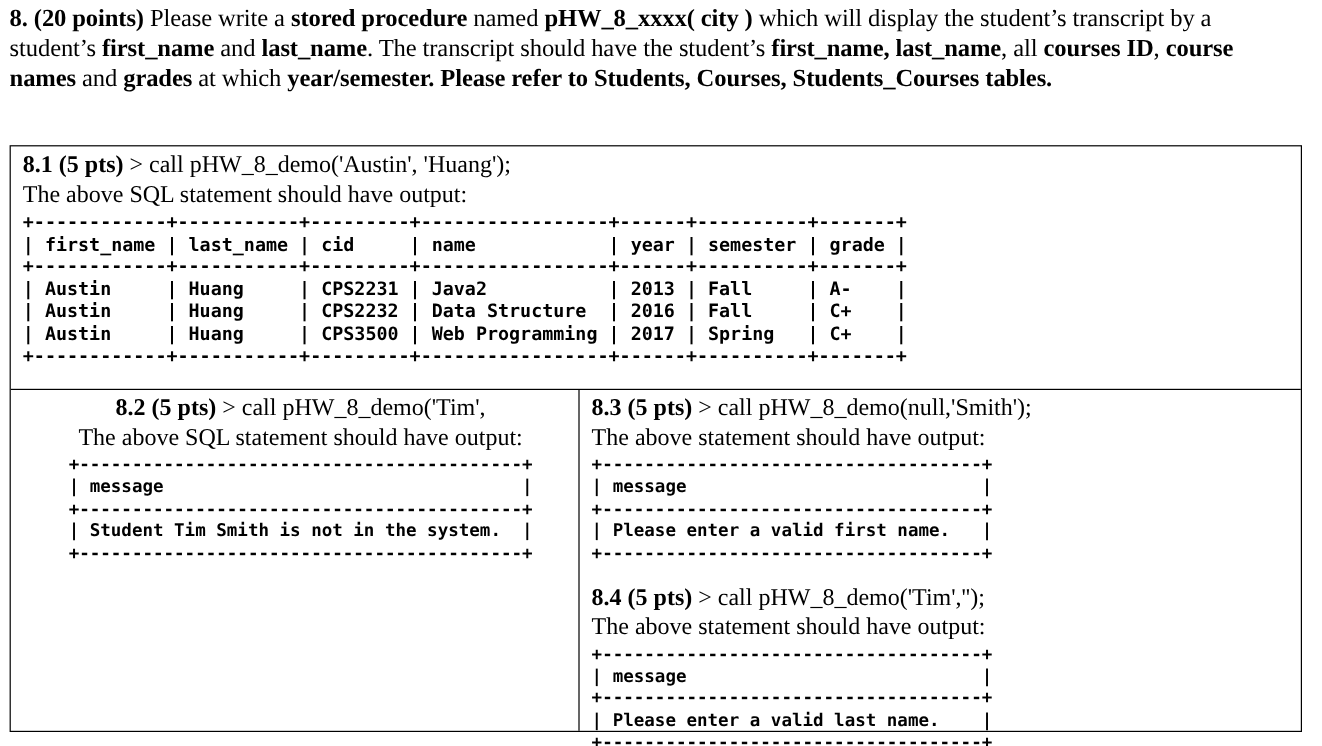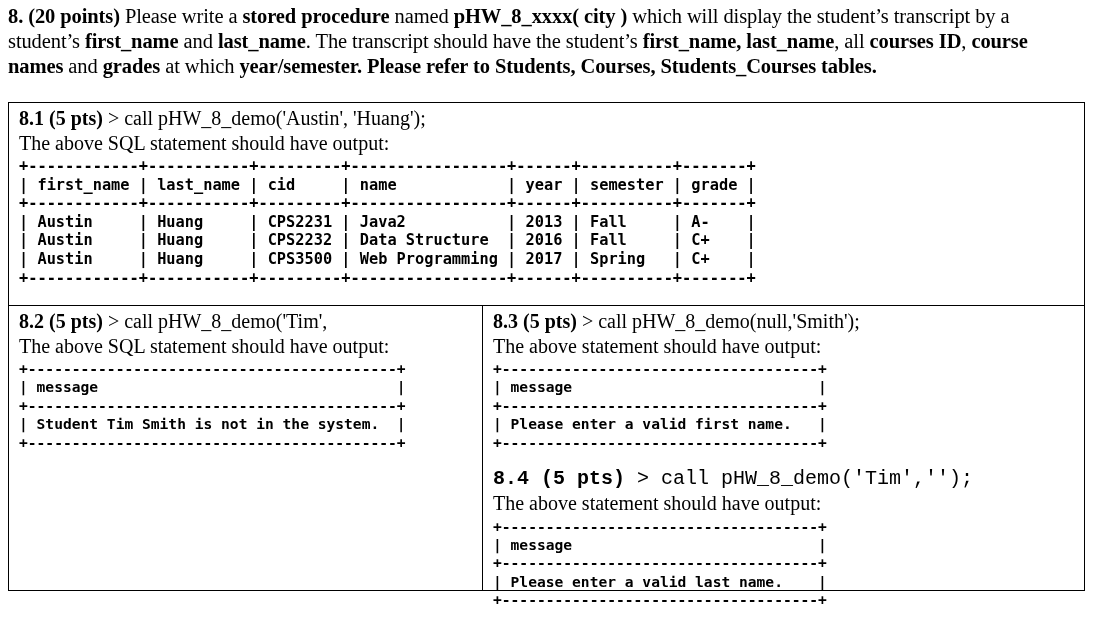"8.1 (5 pts) > call" .box { top: 102px -> 121px }
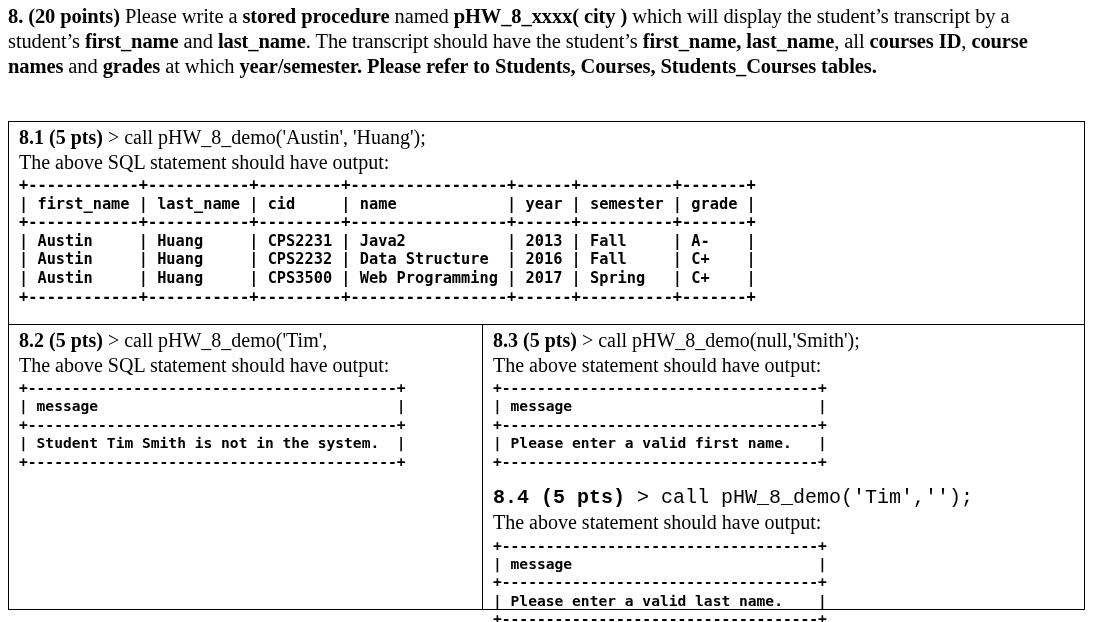"8.2 (5 pts) > call" .col-left { text-align: none -> center }
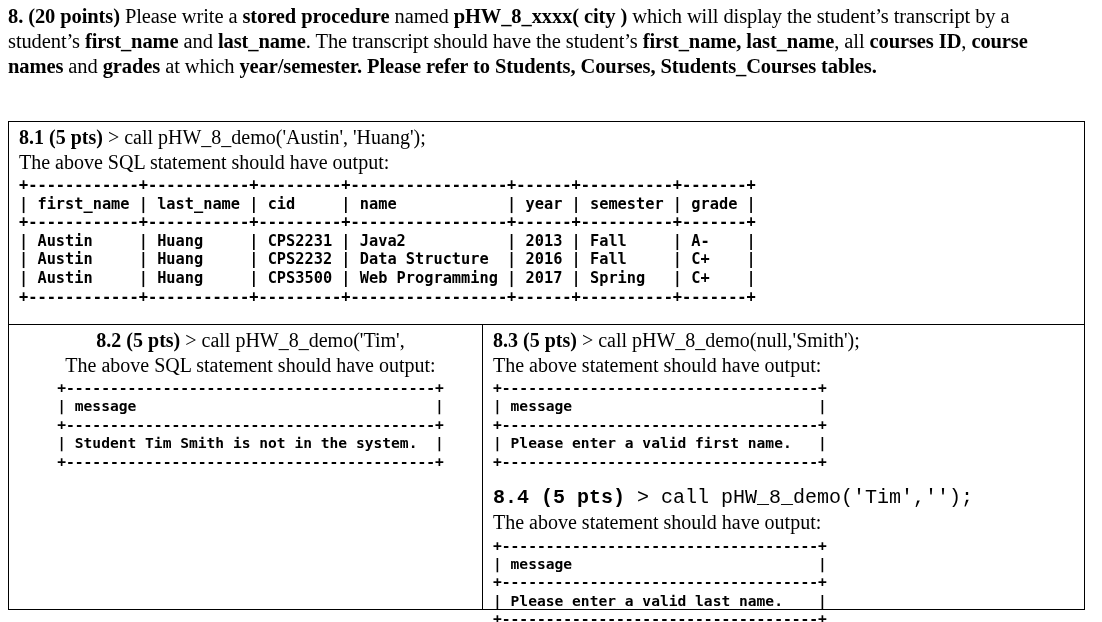"8.4 (5 pts) > call" .ascii-gap { font-family: Liberation Mono, monospace -> none }
